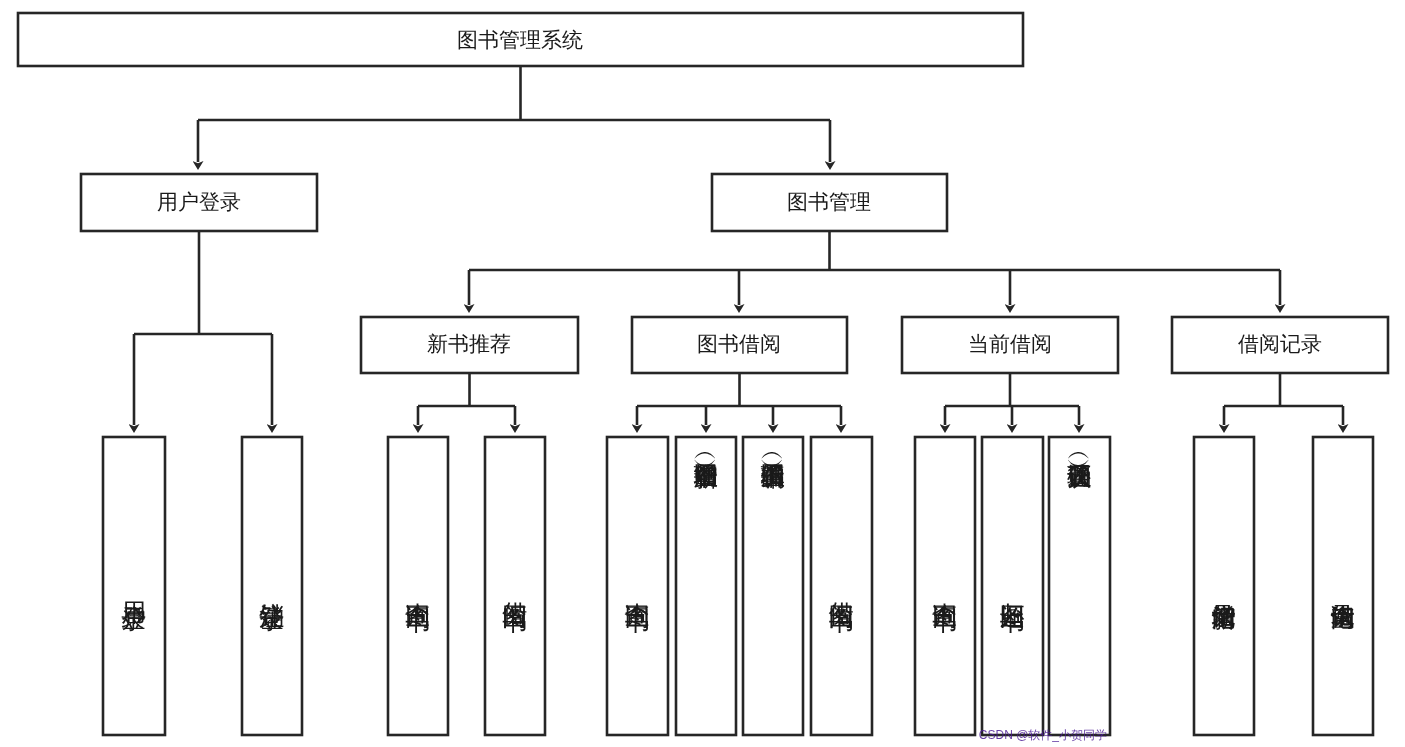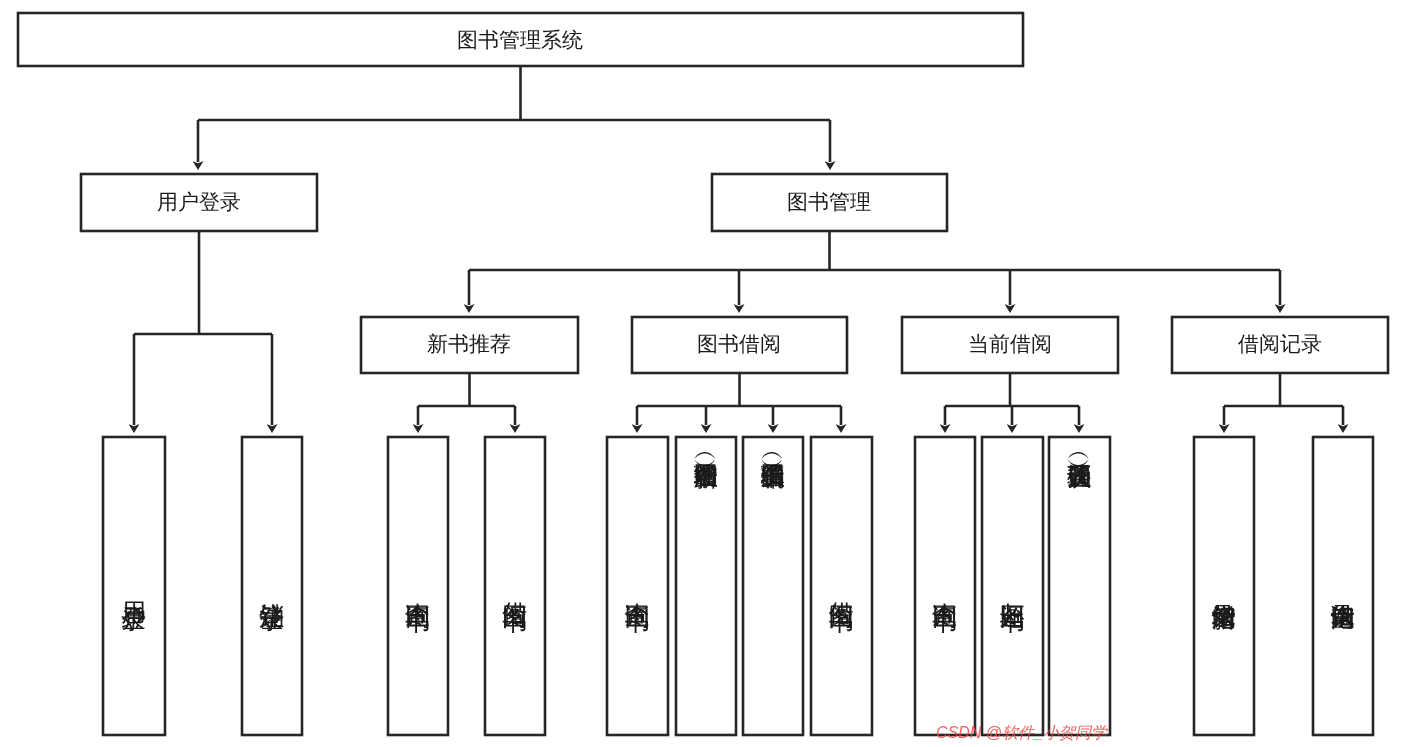"CSDN @软件_小贺同学" .watermark { color: #ef4444 -> #4c1d95; font-size: 16px -> 12px; font-style: italic -> none }
